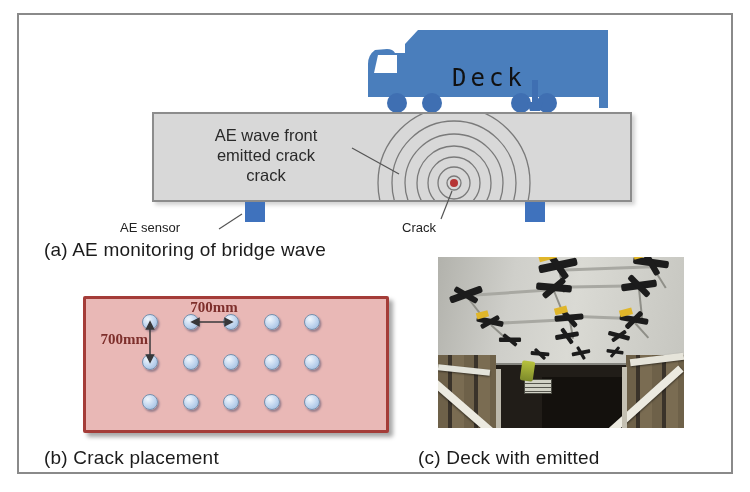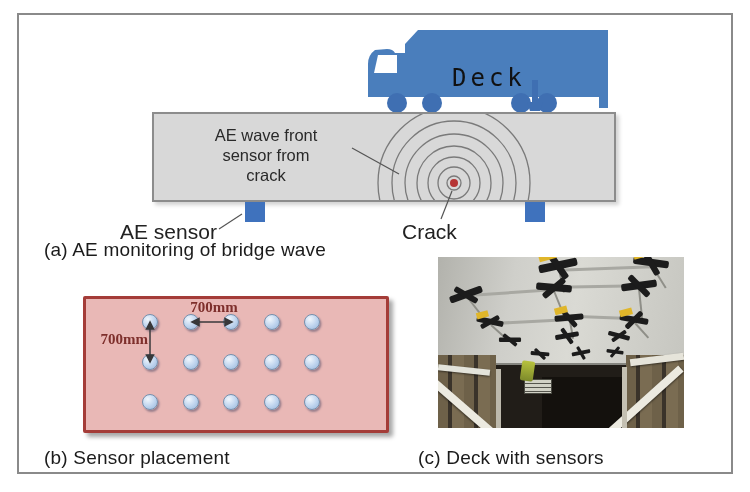"AE wave front" .deck { padding-left: none -> 16px }
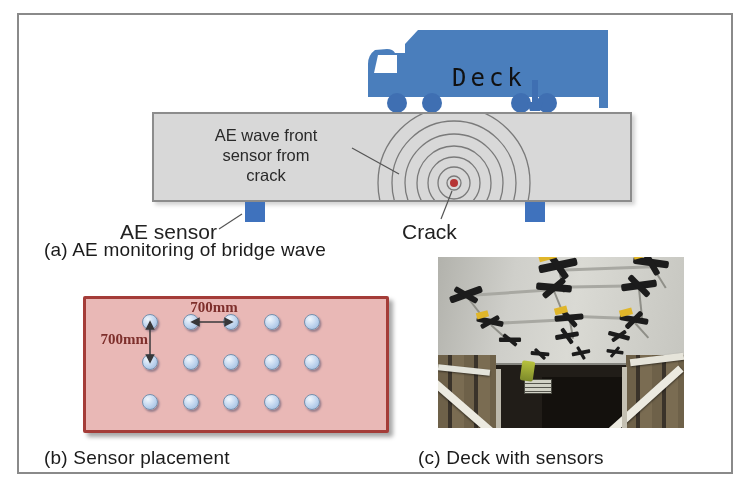"sensor from" div { text: sensor from -> emitted crack }
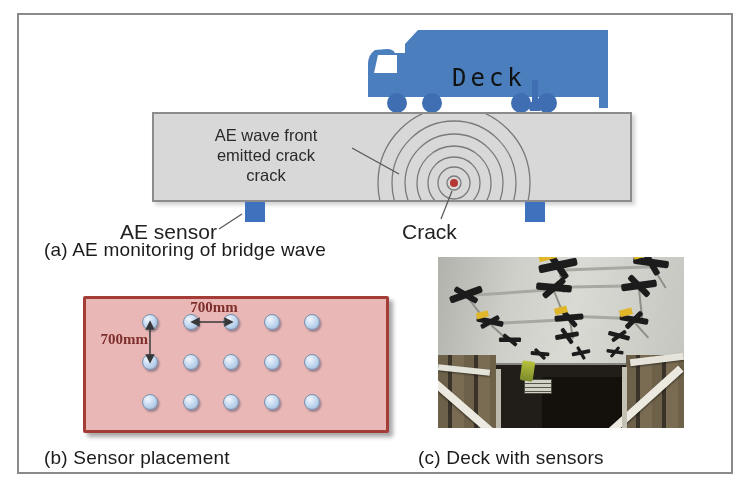"AE sensor" .small-label { font-size: 21px -> 13px }
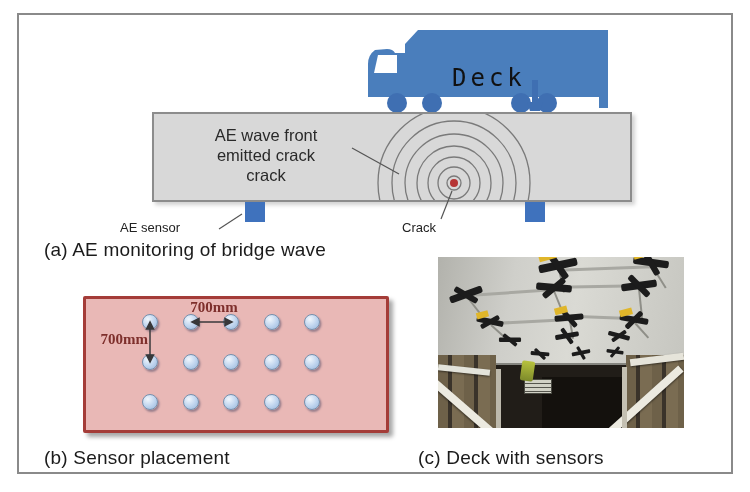"(b) Sensor placement" div.caption { text: Sensor -> Crack }
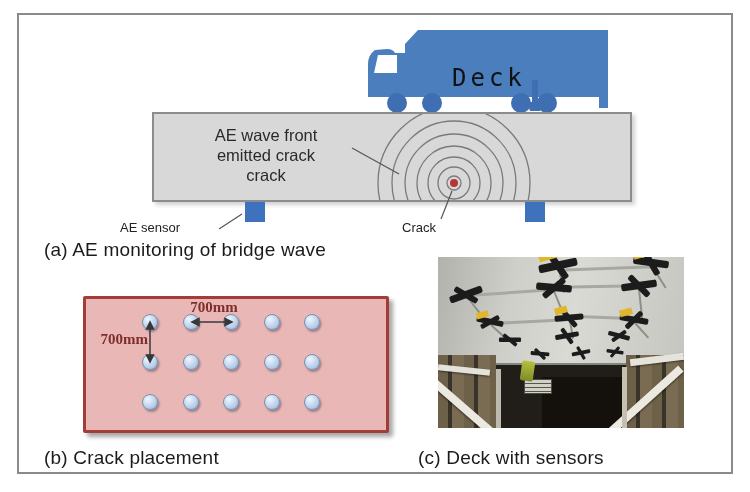"(c) Deck with sensors" div.caption { text: sensors -> emitted }
